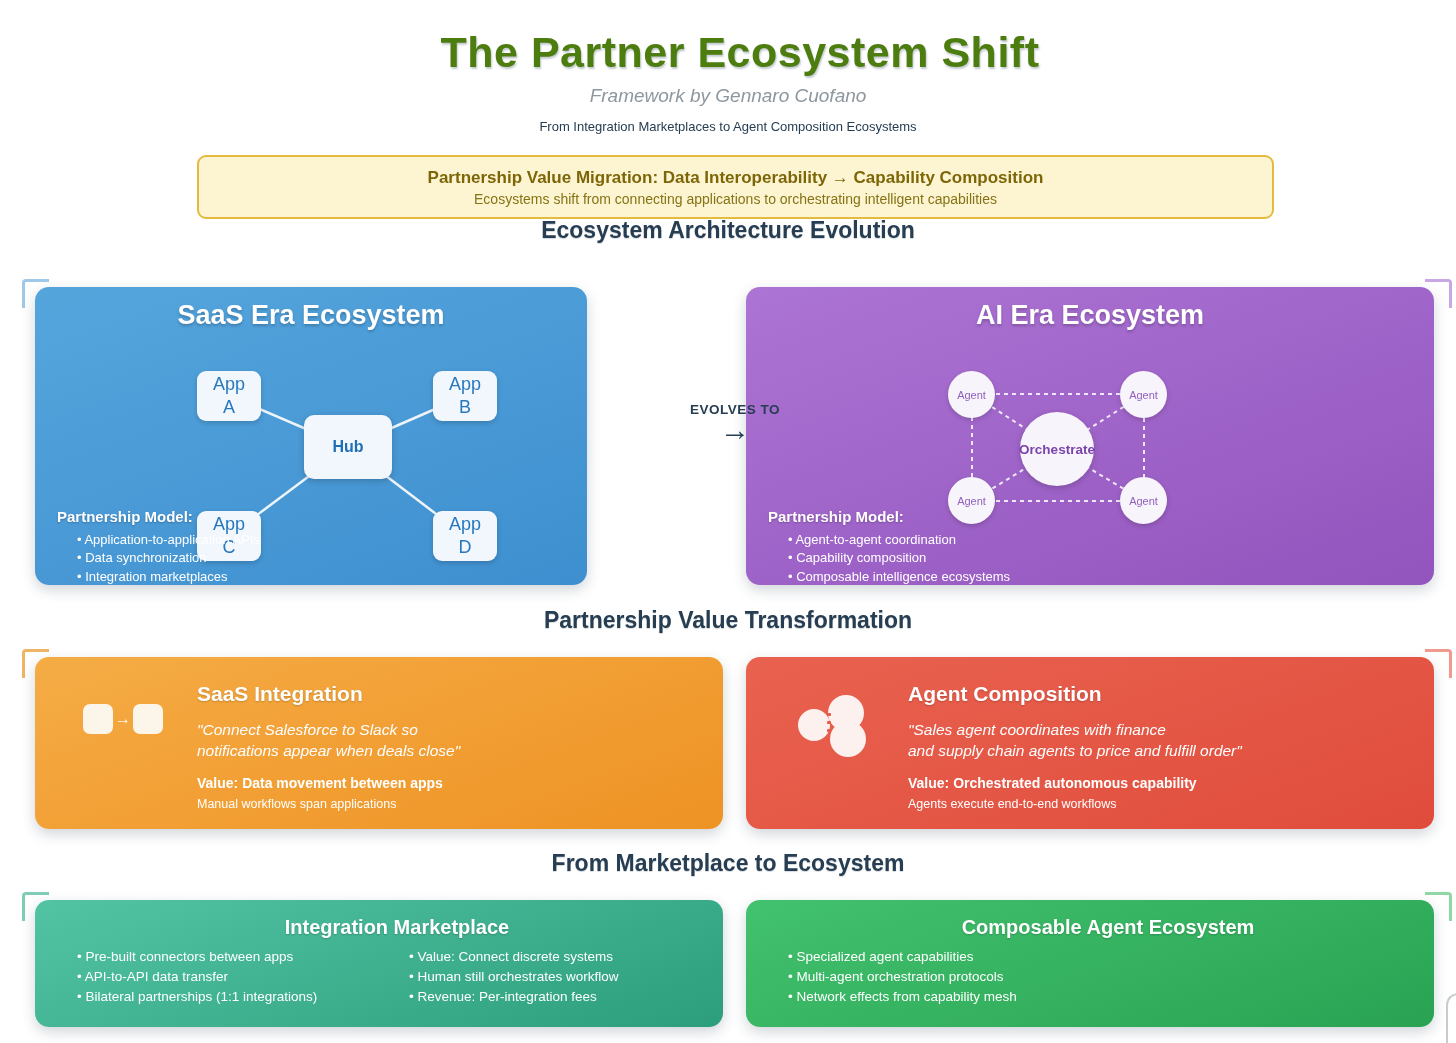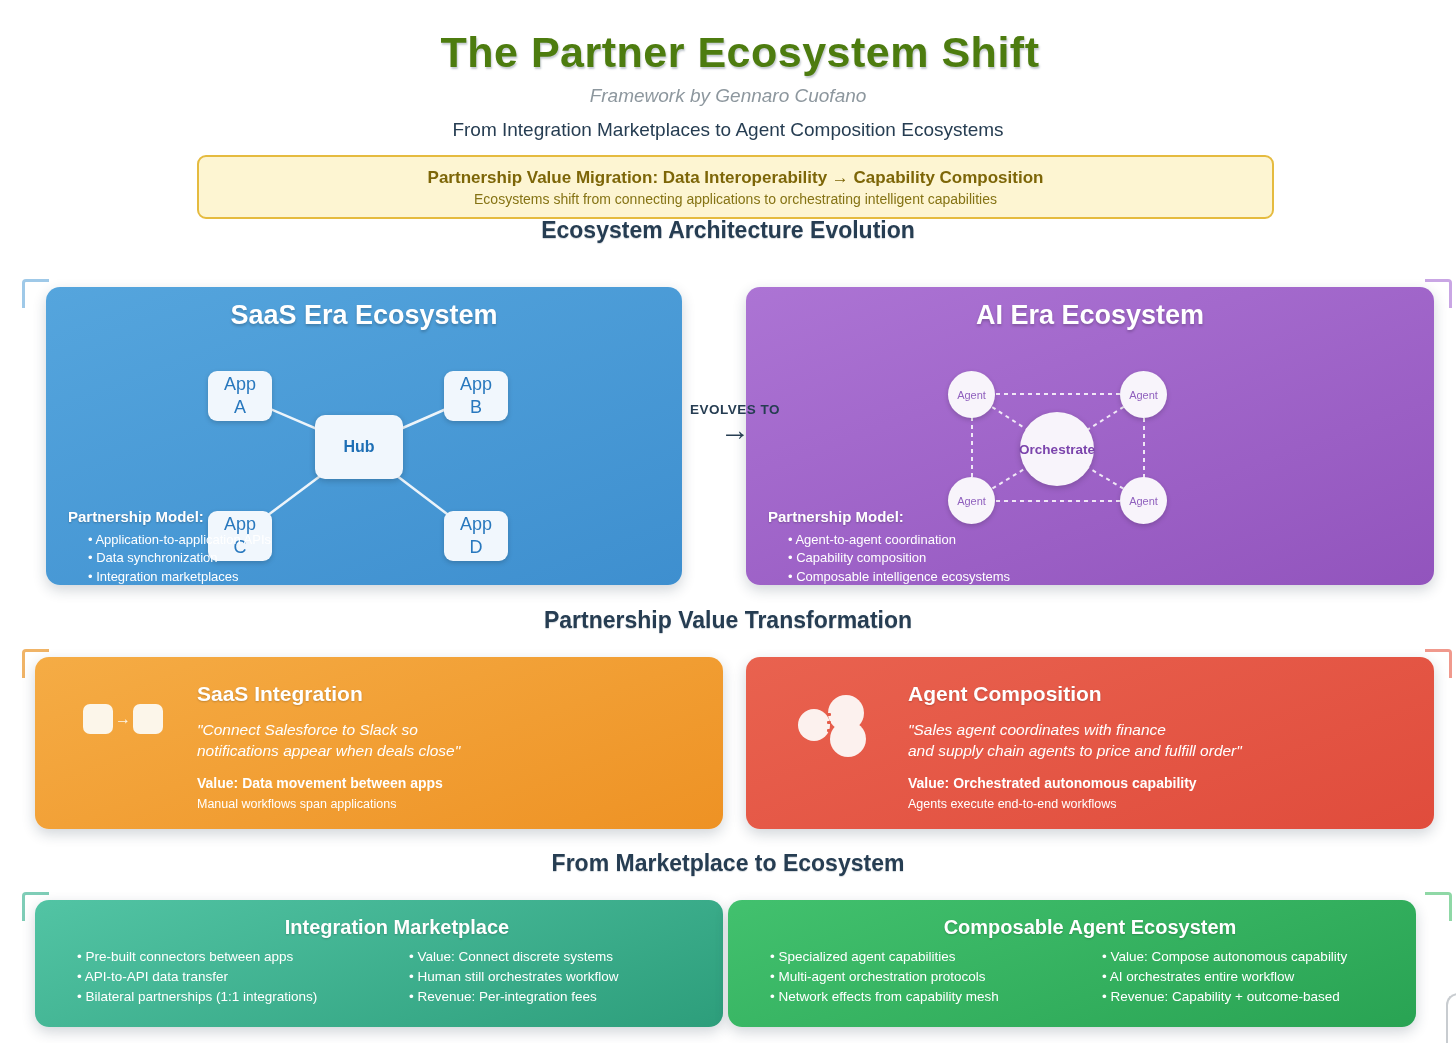"From Integration Marketplaces to Agent" .page-tagline { font-size: 19px -> 13px }
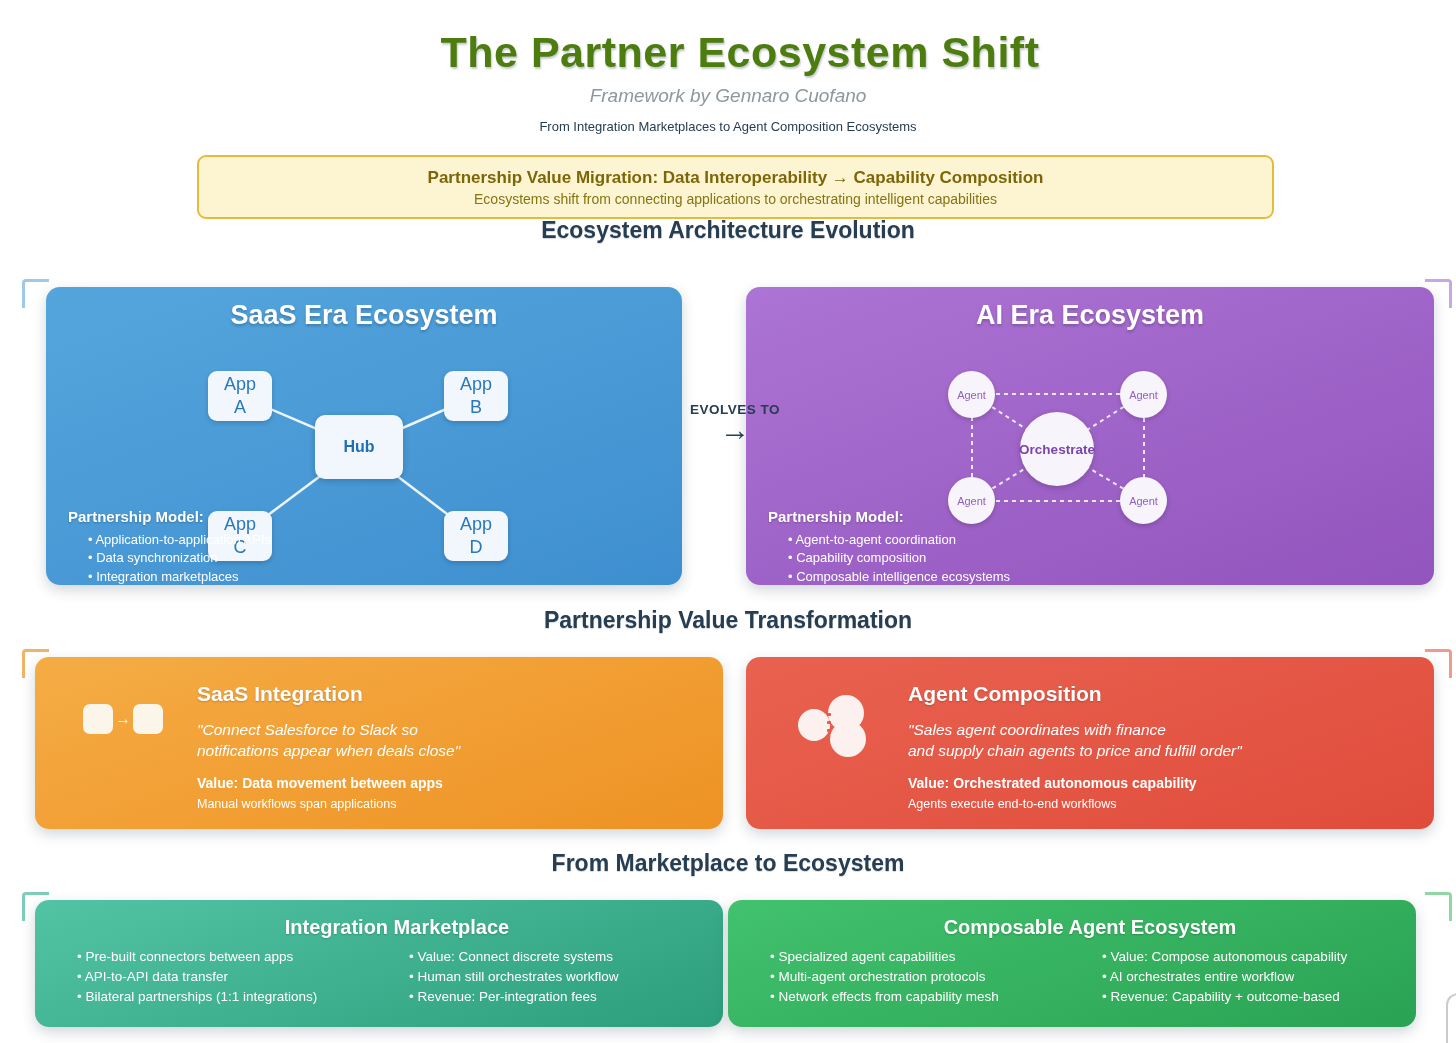"SaaS Era Ecosystem" .card-blue { left: 46px -> 35px; width: 636px -> 552px }
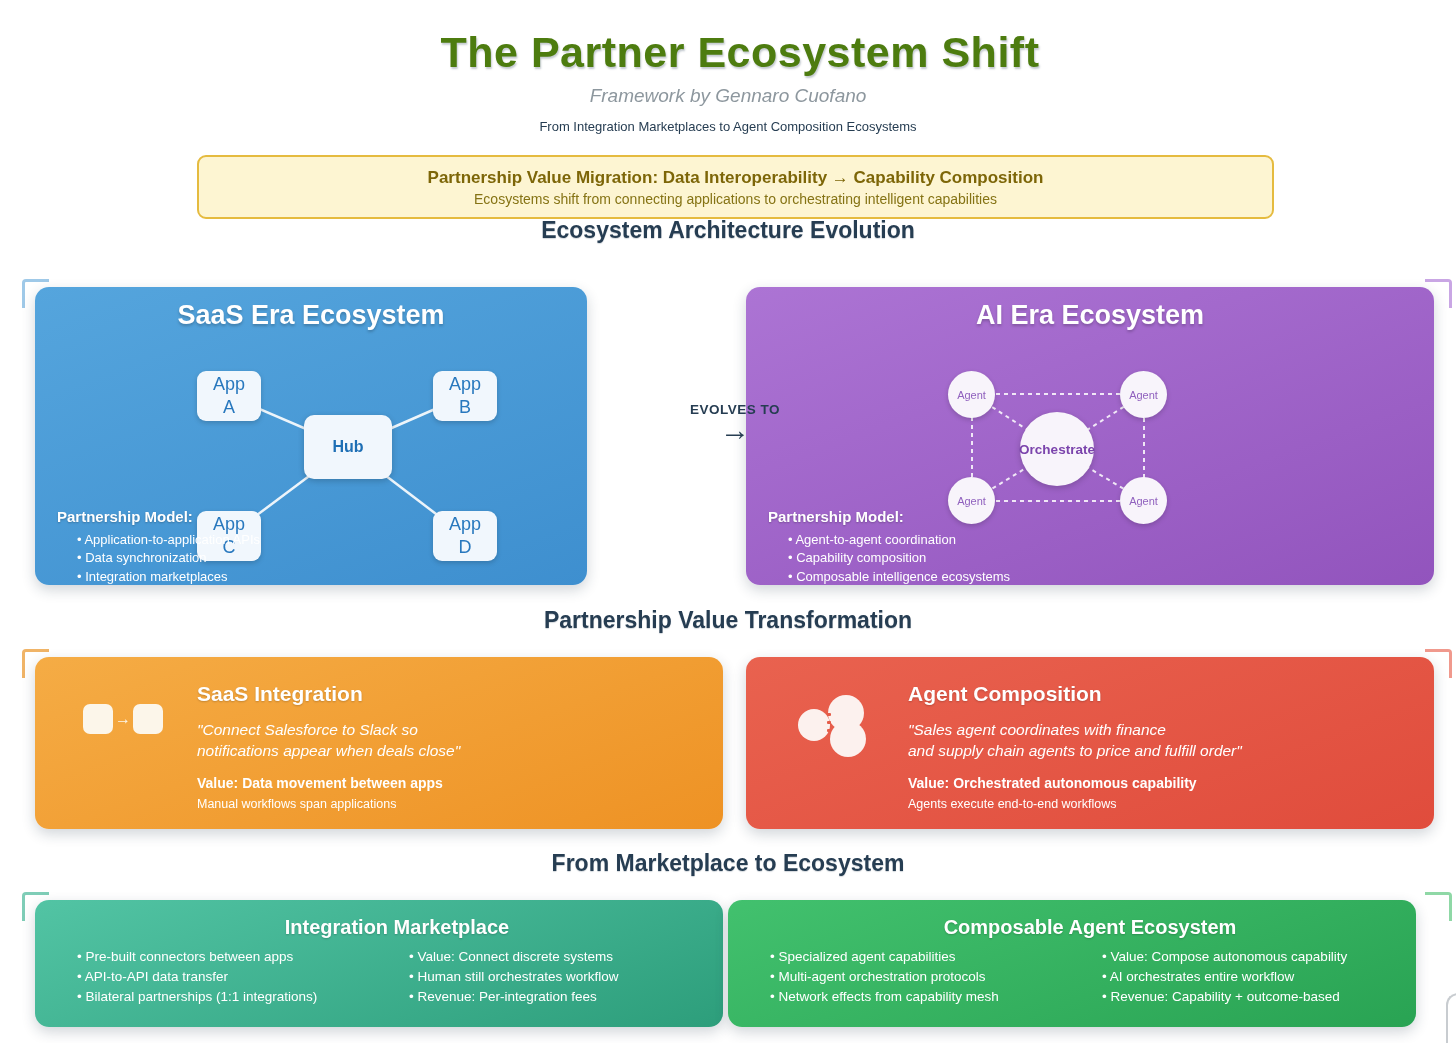"Composable Agent Ecosystem" .card-green { left: 728px -> 746px }
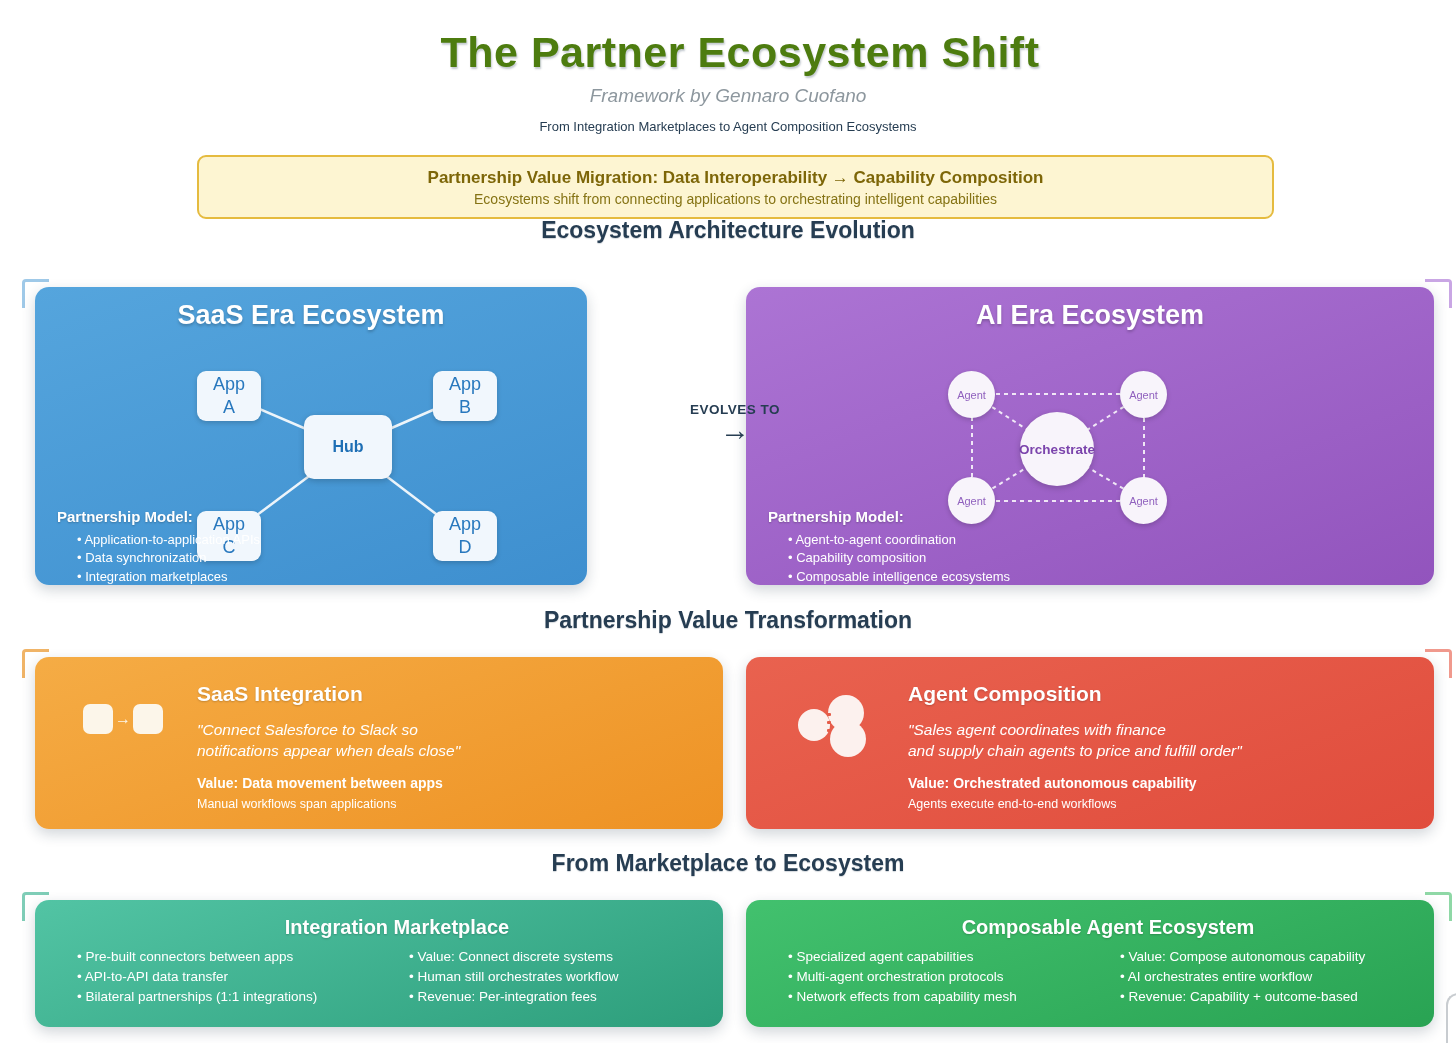"Value: Compose autonomous capability" ul.mk-ul { html: <ul> <li>Value: Compose autonomous capability</li> <li>AI orchestrates entire workflow</li> <li>Revenue: Capability + outcome-based</li> </ul> -> none }
